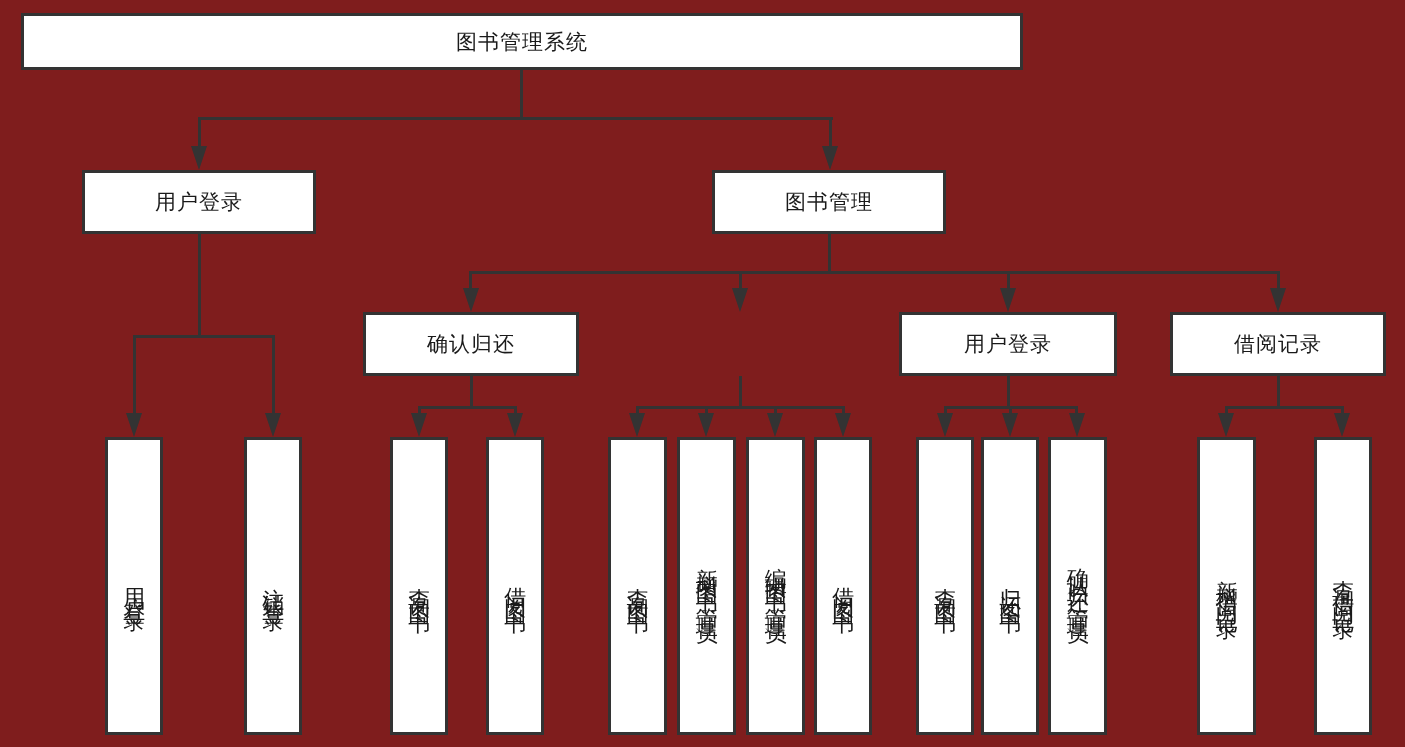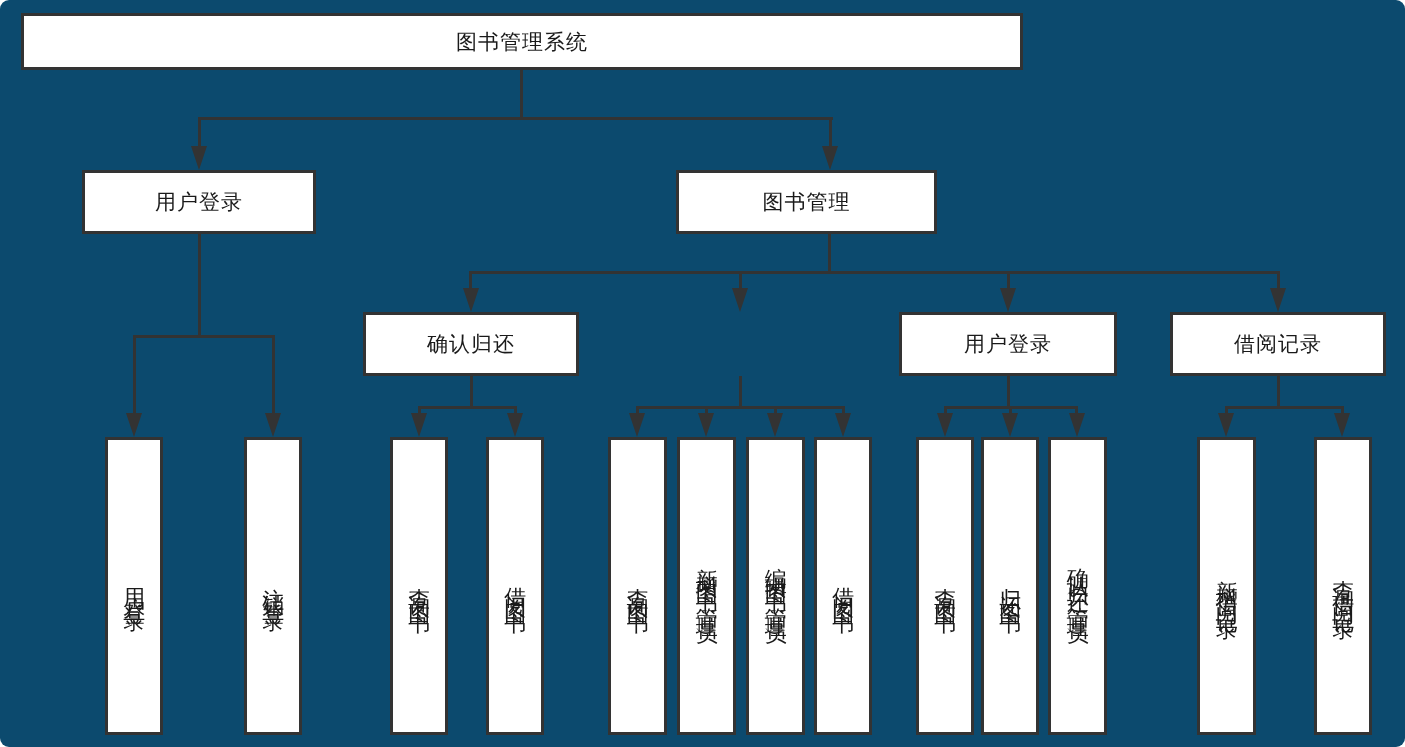"图书管理系统" .canvas { background: #0c4a6e -> #7f1d1d; border-radius: 9px -> none }
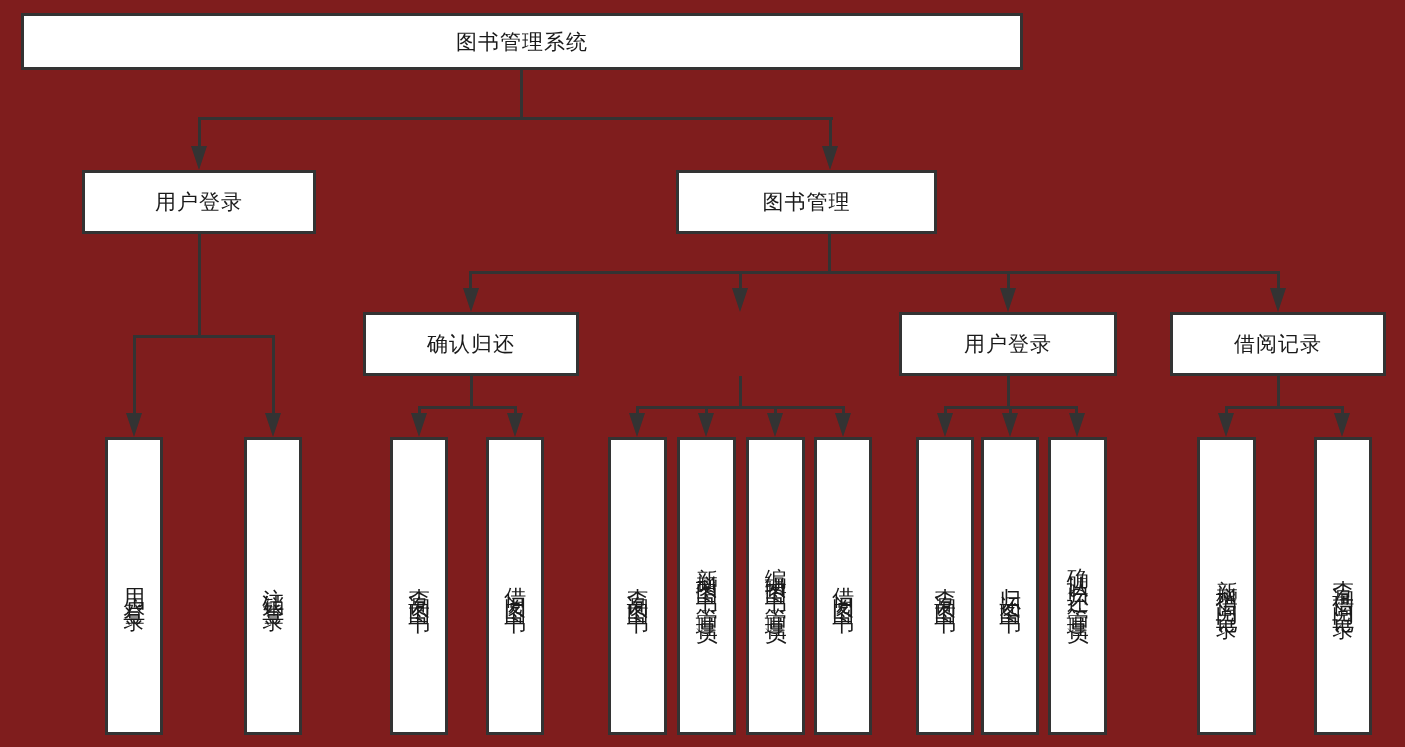"图书管理" div.node { left: 676px -> 712px; width: 261px -> 234px }
